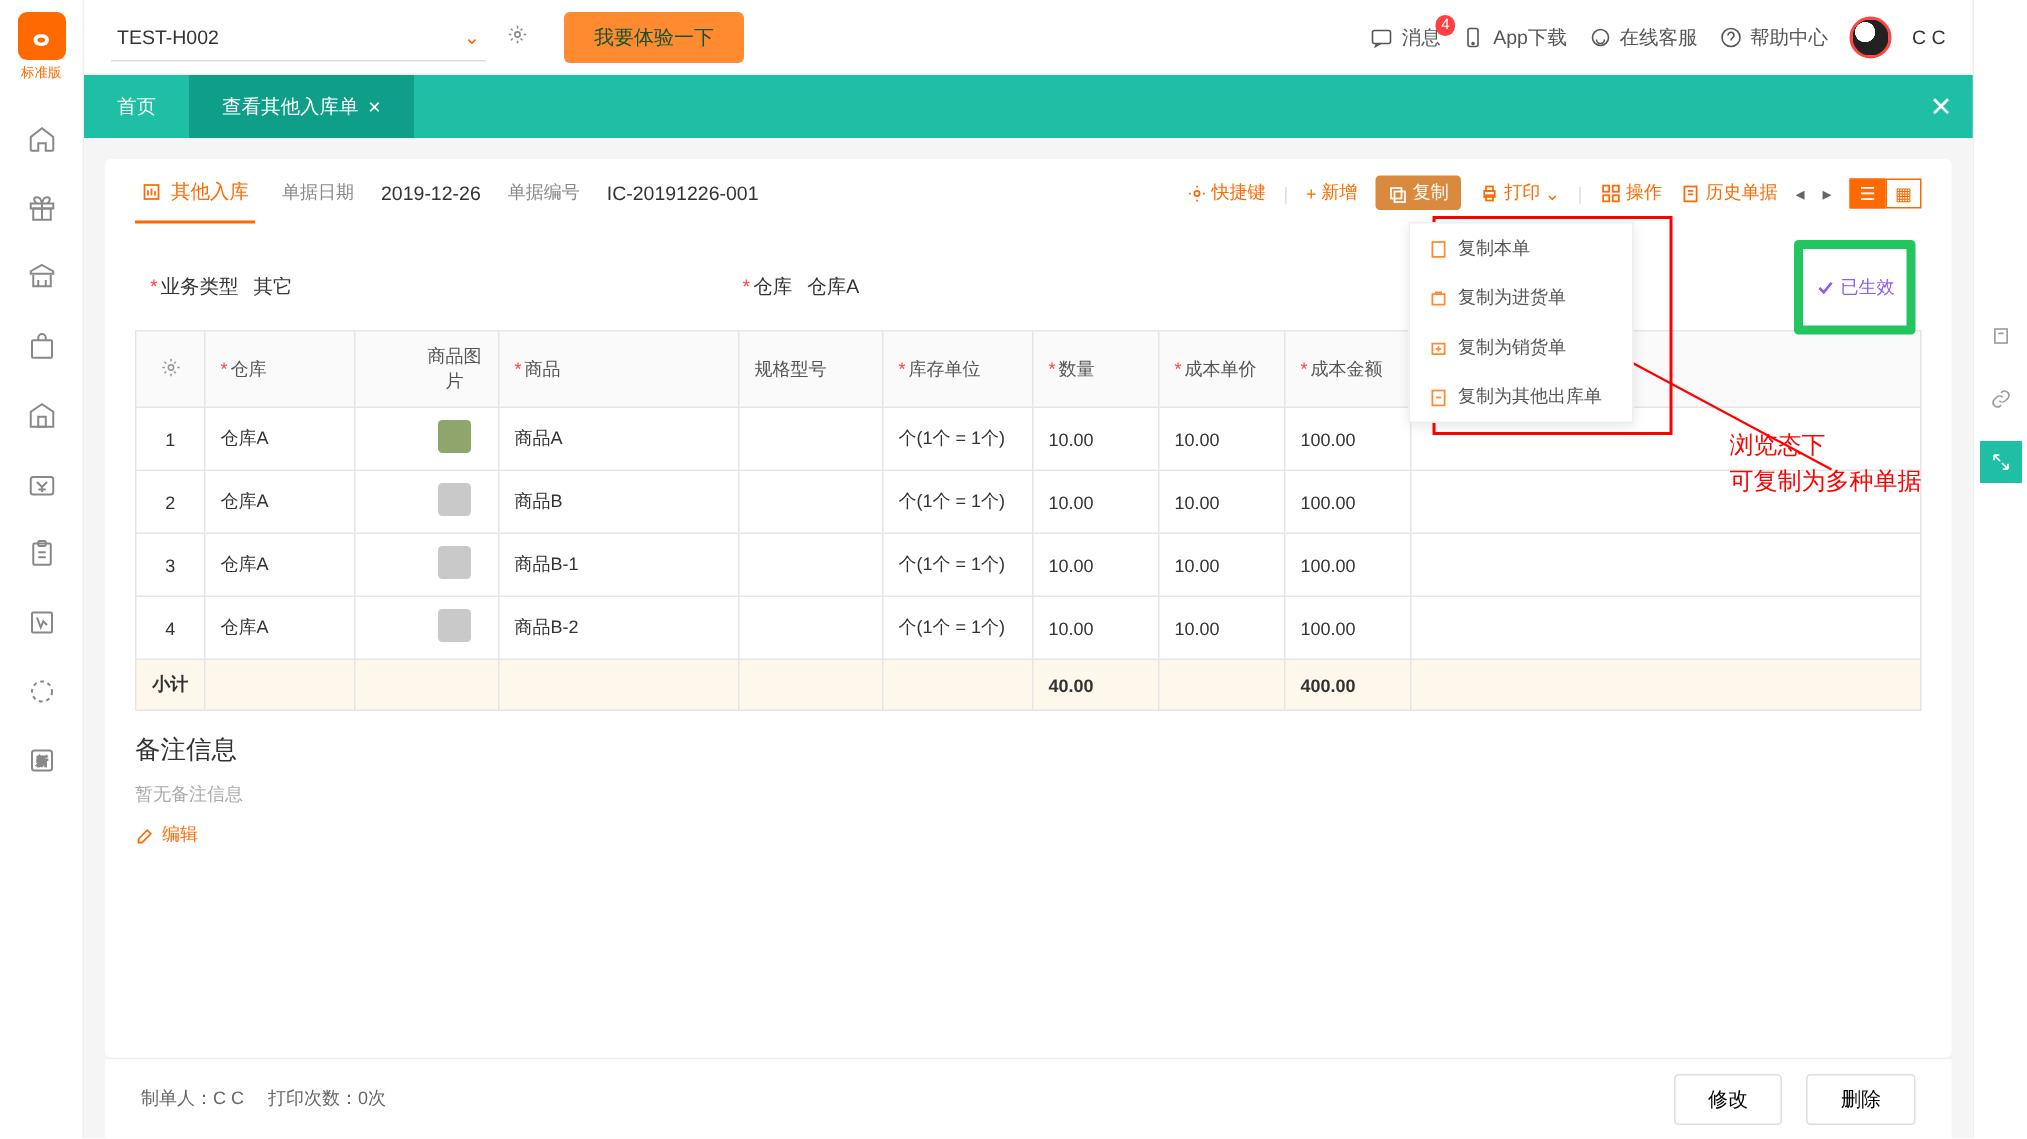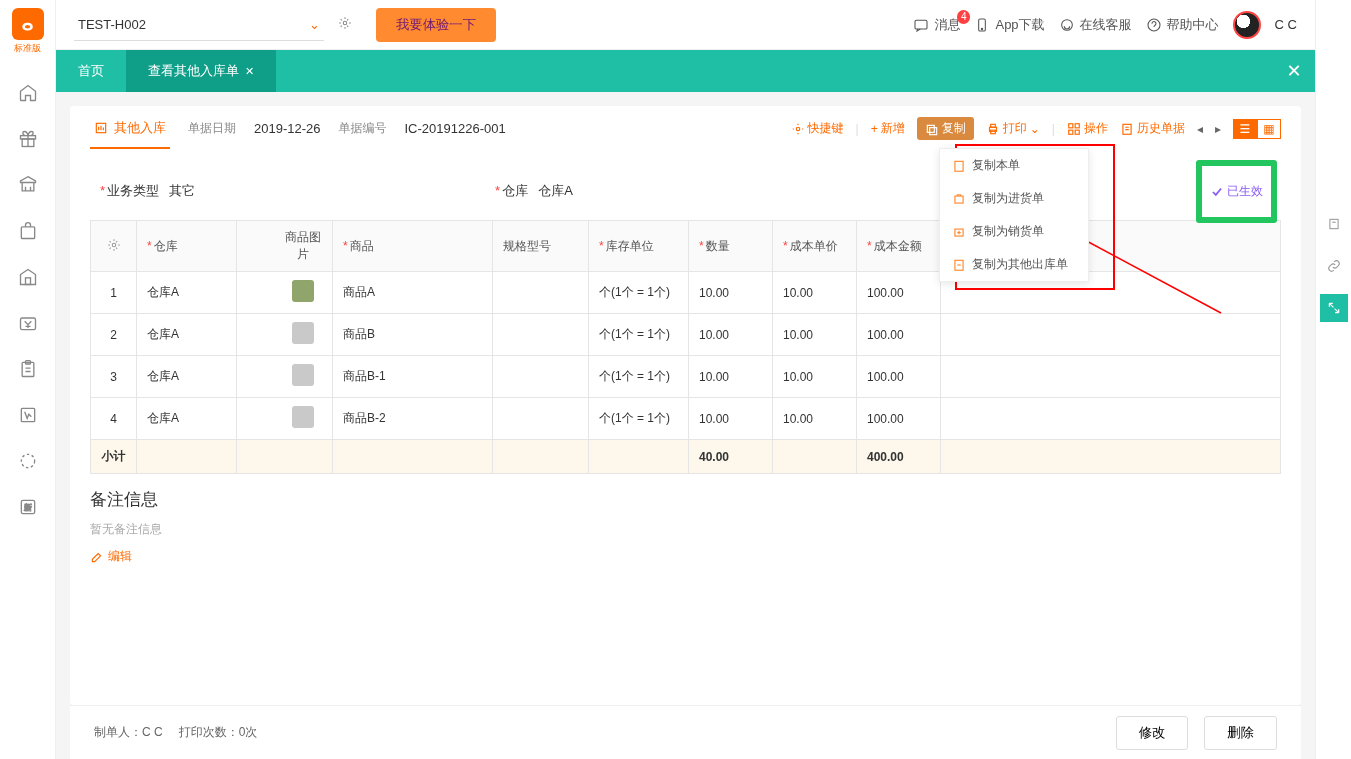"我要体验一下" .try-btn { color: #701a75 -> #14532d }
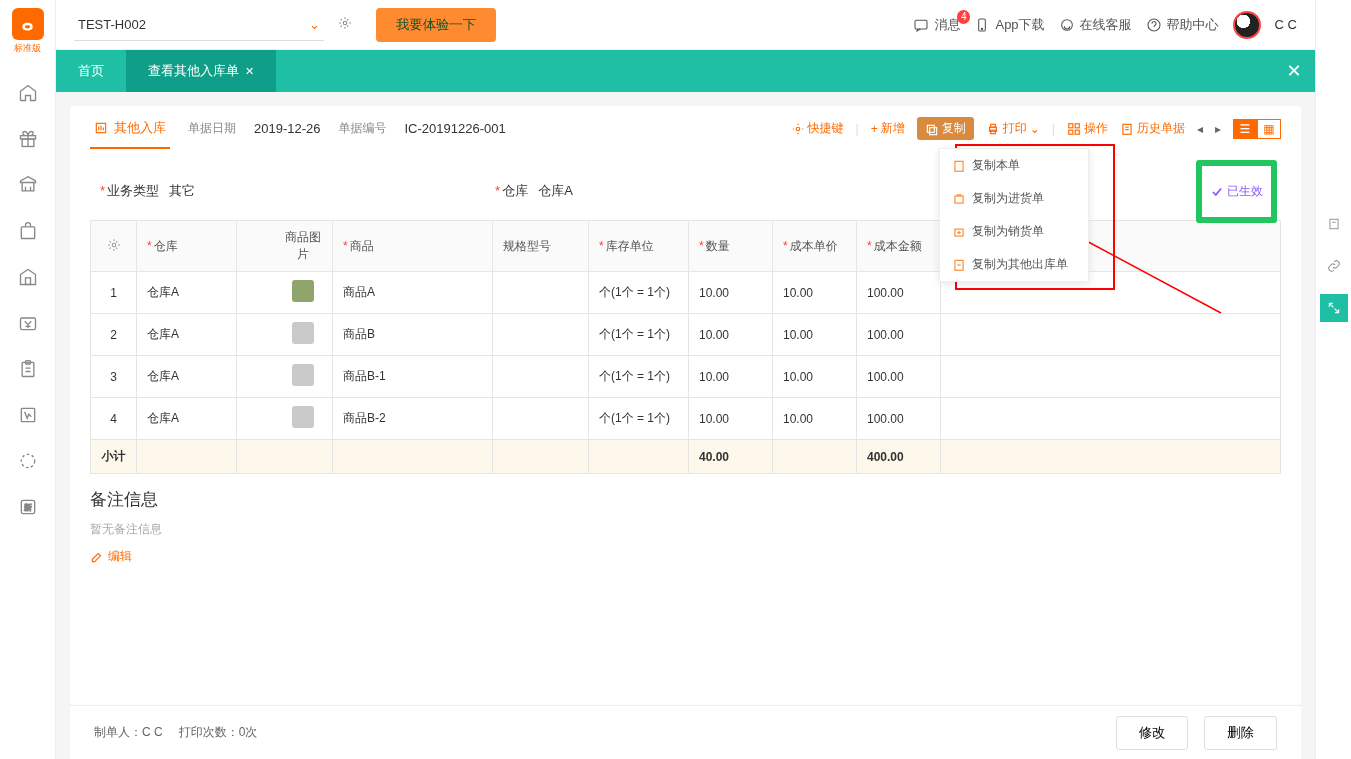"浏览态下" div.annotation-text { html: none -> <div> <div>浏览态下</div> <div>可复制为多种单据</div> </div> }
